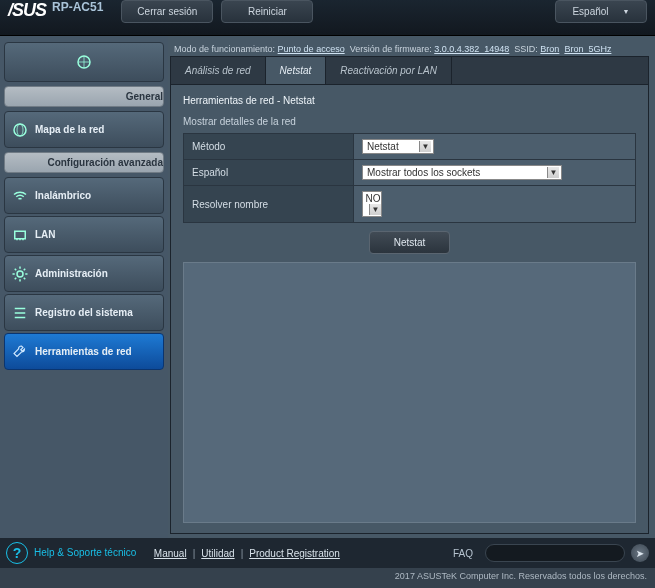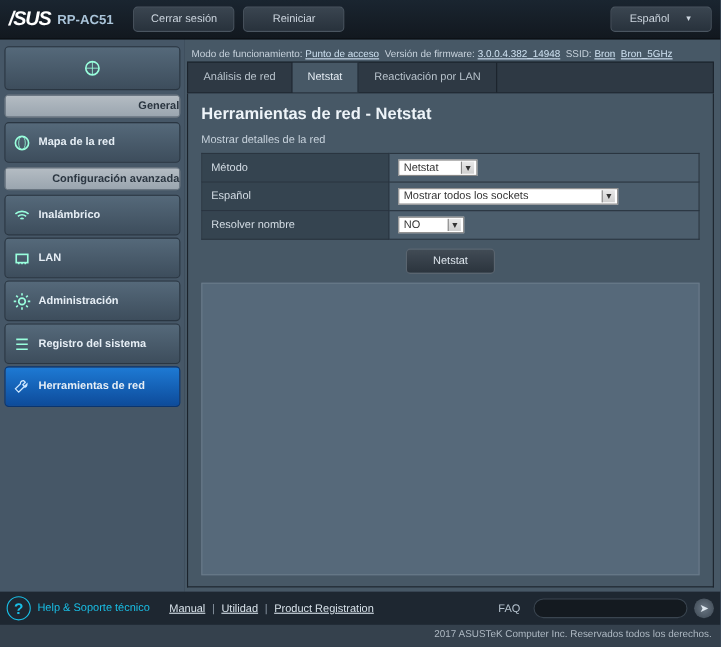"/SUS" .header { align-items: center -> flex-start }
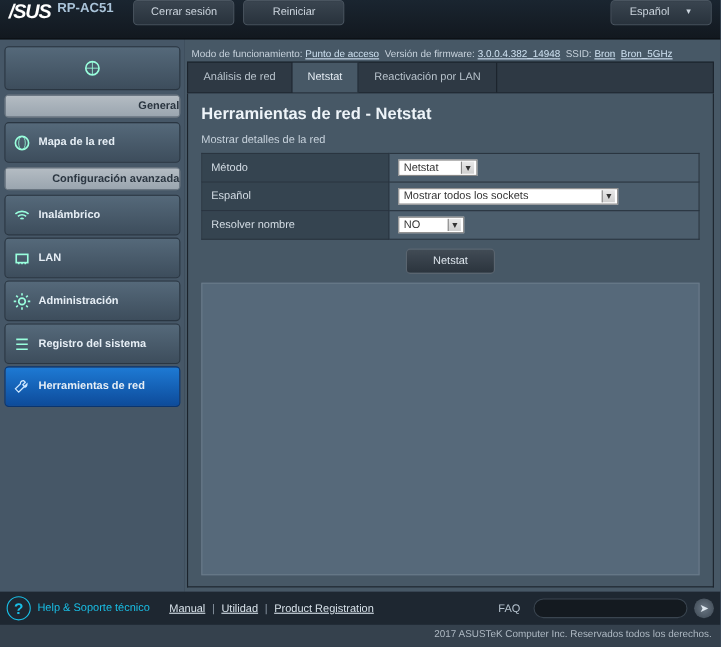"Análisis de red" .tabs { font-style: none -> italic }
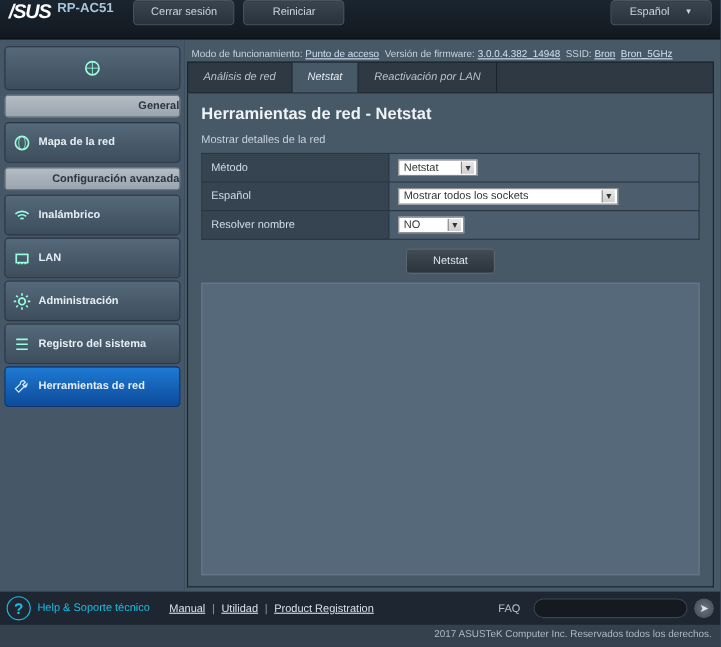"Herramientas de red - Netstat" .panel-title { font-size: 15px -> 10px; font-weight: bold -> normal }
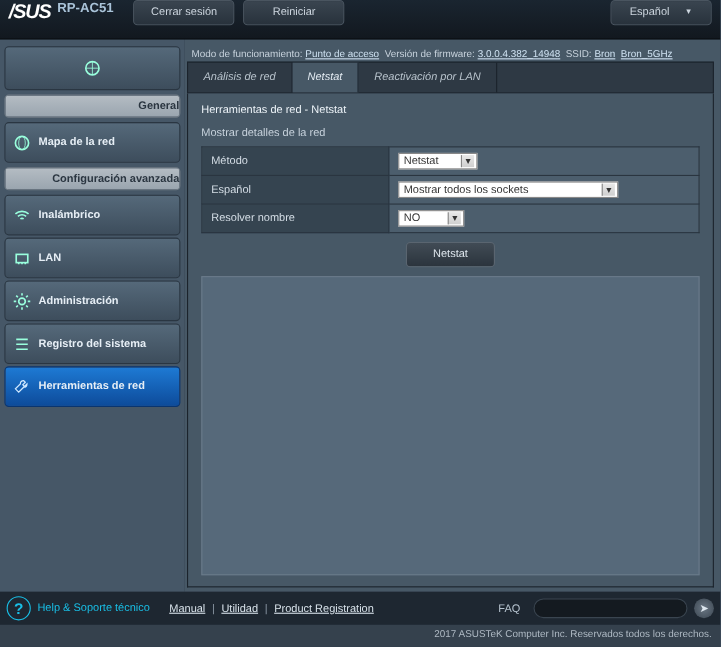"NO" .select.tiny { flex-direction: none -> column; width: 60px -> 20px }
